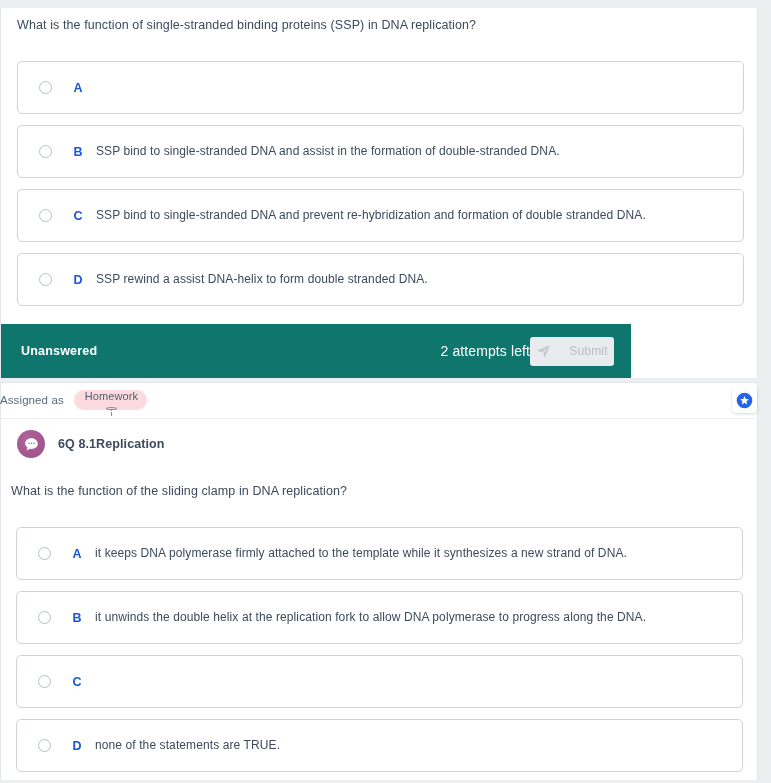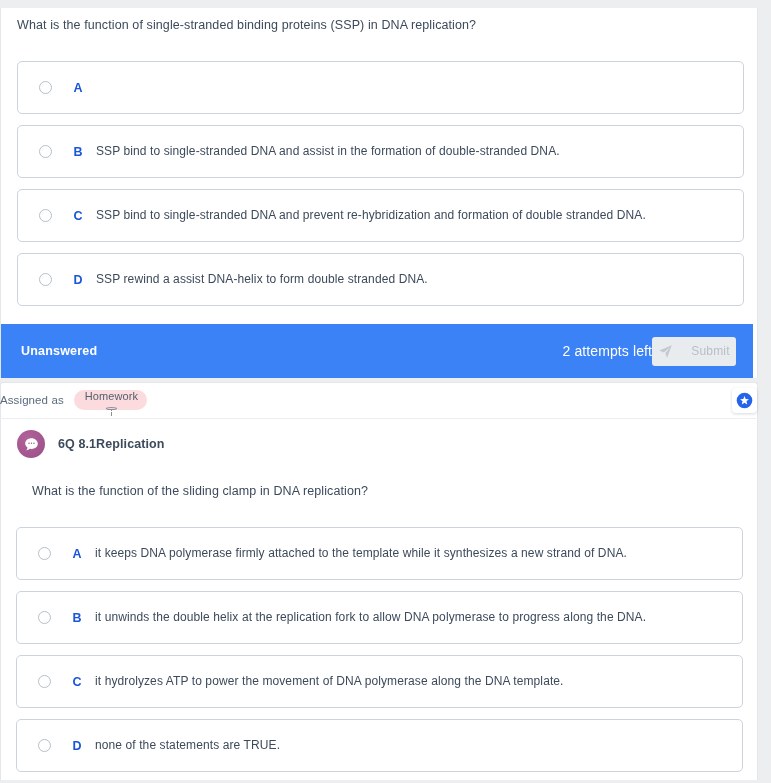"Unanswered" #status-bar { background: #3b82f6 -> #0f766e; width: 752px -> 630px }
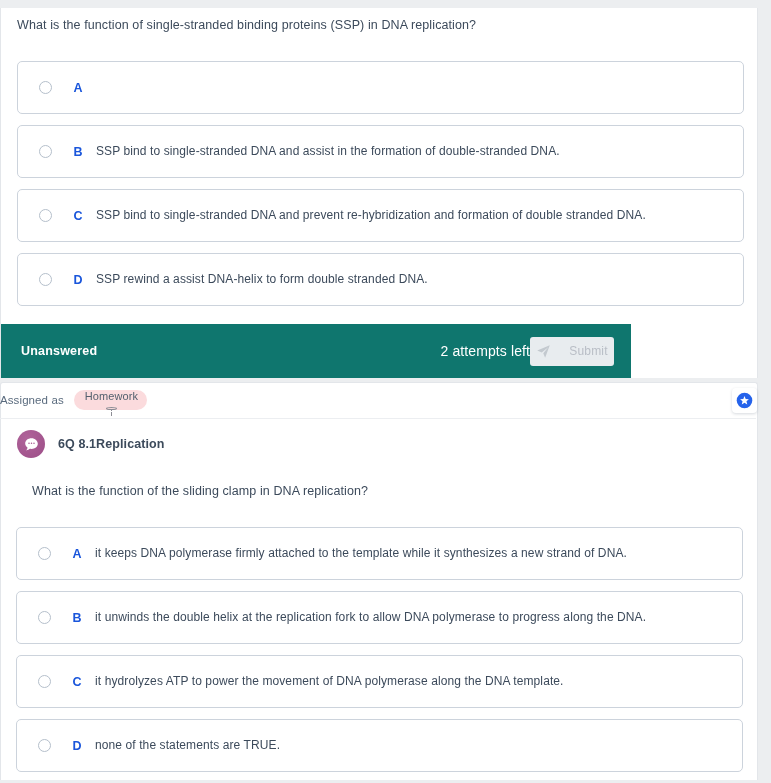"What is the function of the" #q2-prompt { left: 32px -> 11px }
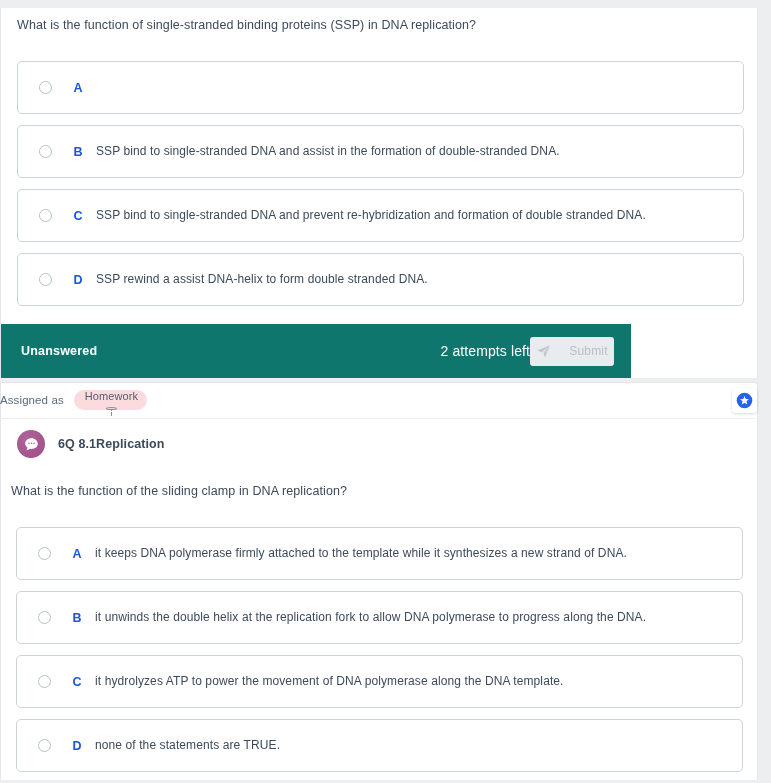"it hydrolyzes ATP to power" span.opt-text { html: <span>it hydrolyzes ATP to power the movement of DNA polymerase along the DNA template.</span> -> none }
